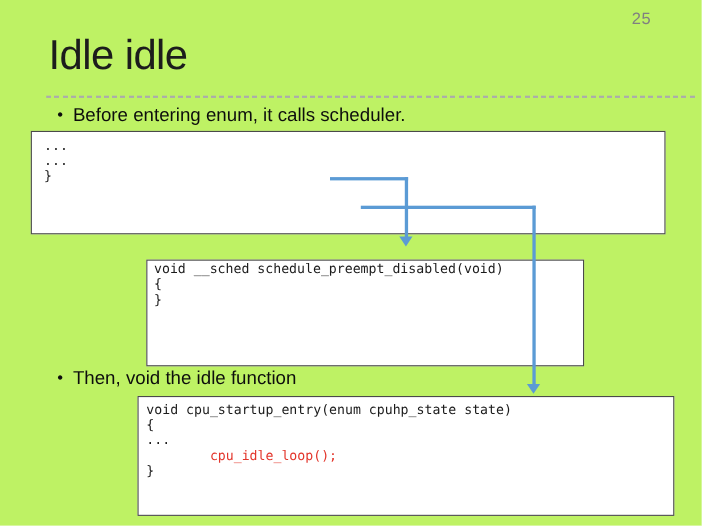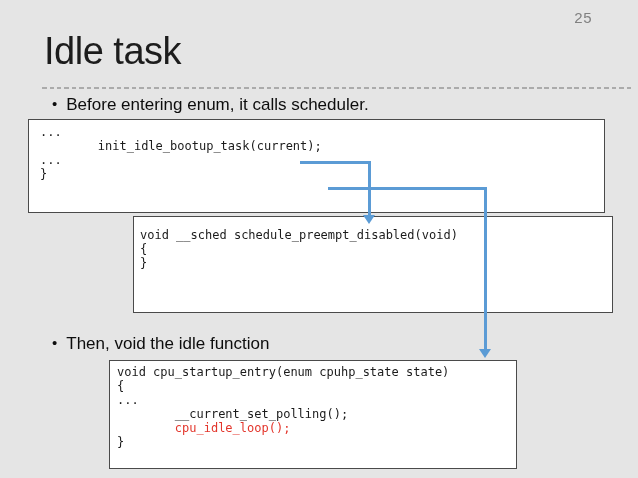"25" .slide { background: #e5e5e5 -> #bef264 }
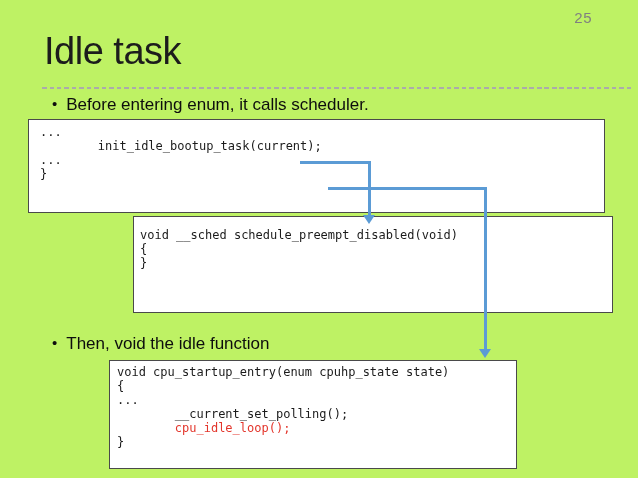"Idle task" h1.slide-title { text: task -> idle }
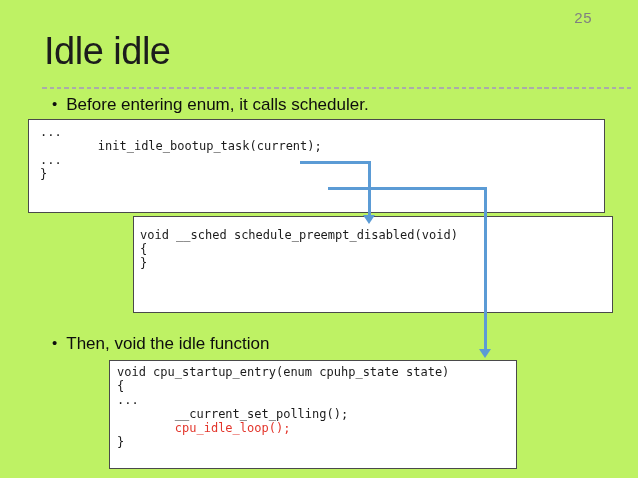"init_idle_bootup_task(current);" div.code-line { html: <div> init_idle_bootup_task(current);</div> -> none }
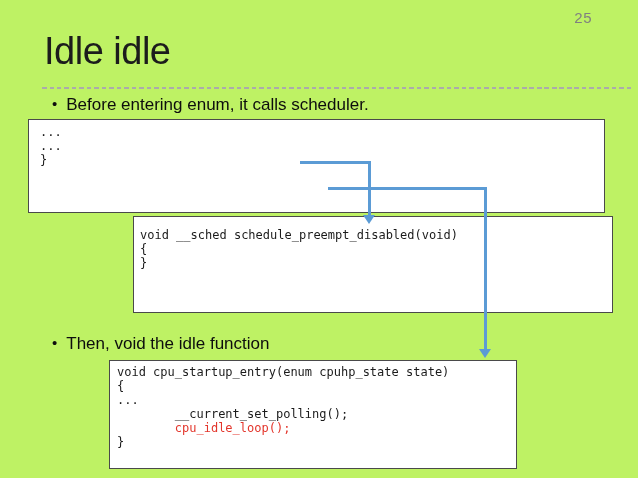"void __sched" .block-sched { padding: 11px 4px 0 6px -> 0 4px 0 6px; top: 216px -> 236px; width: 480px -> 398px }
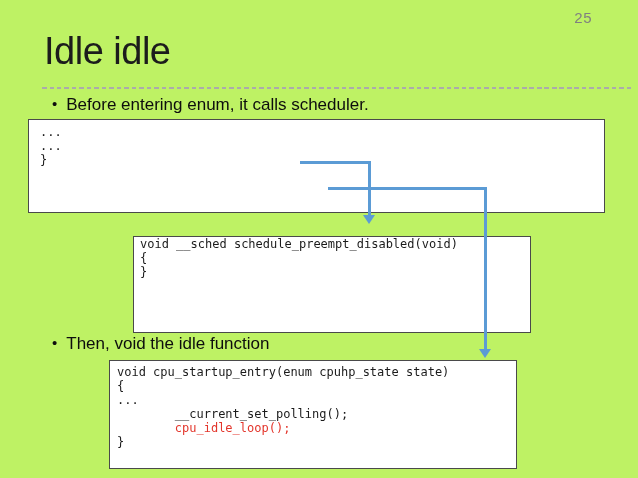"void cpu_startup_entry(enum cpuhp_state" .block-entry { left: 109px -> 125px; width: 408px -> 488px }
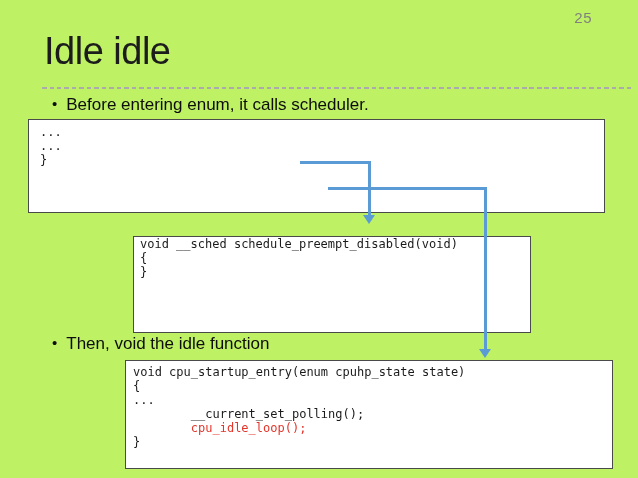"__current_set_polling();" div.code-line { html: <div> __current_set_polling();</div> -> none }
